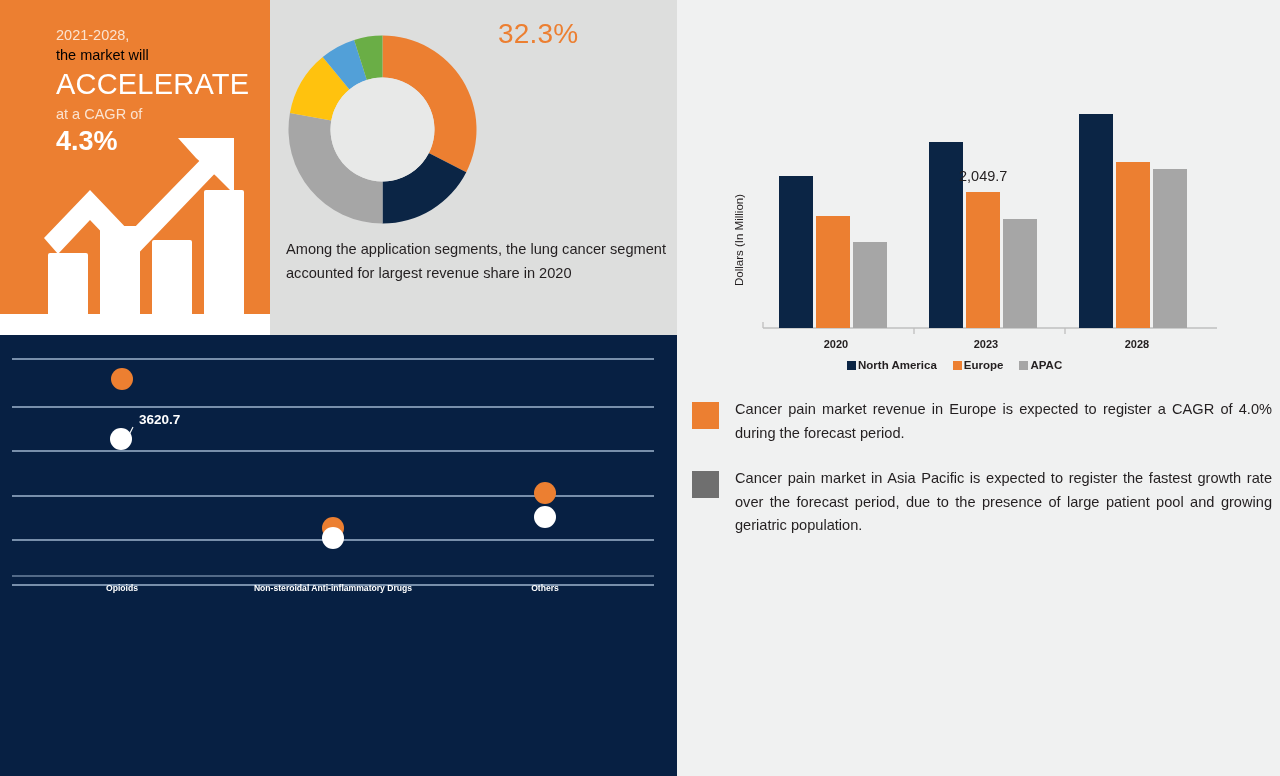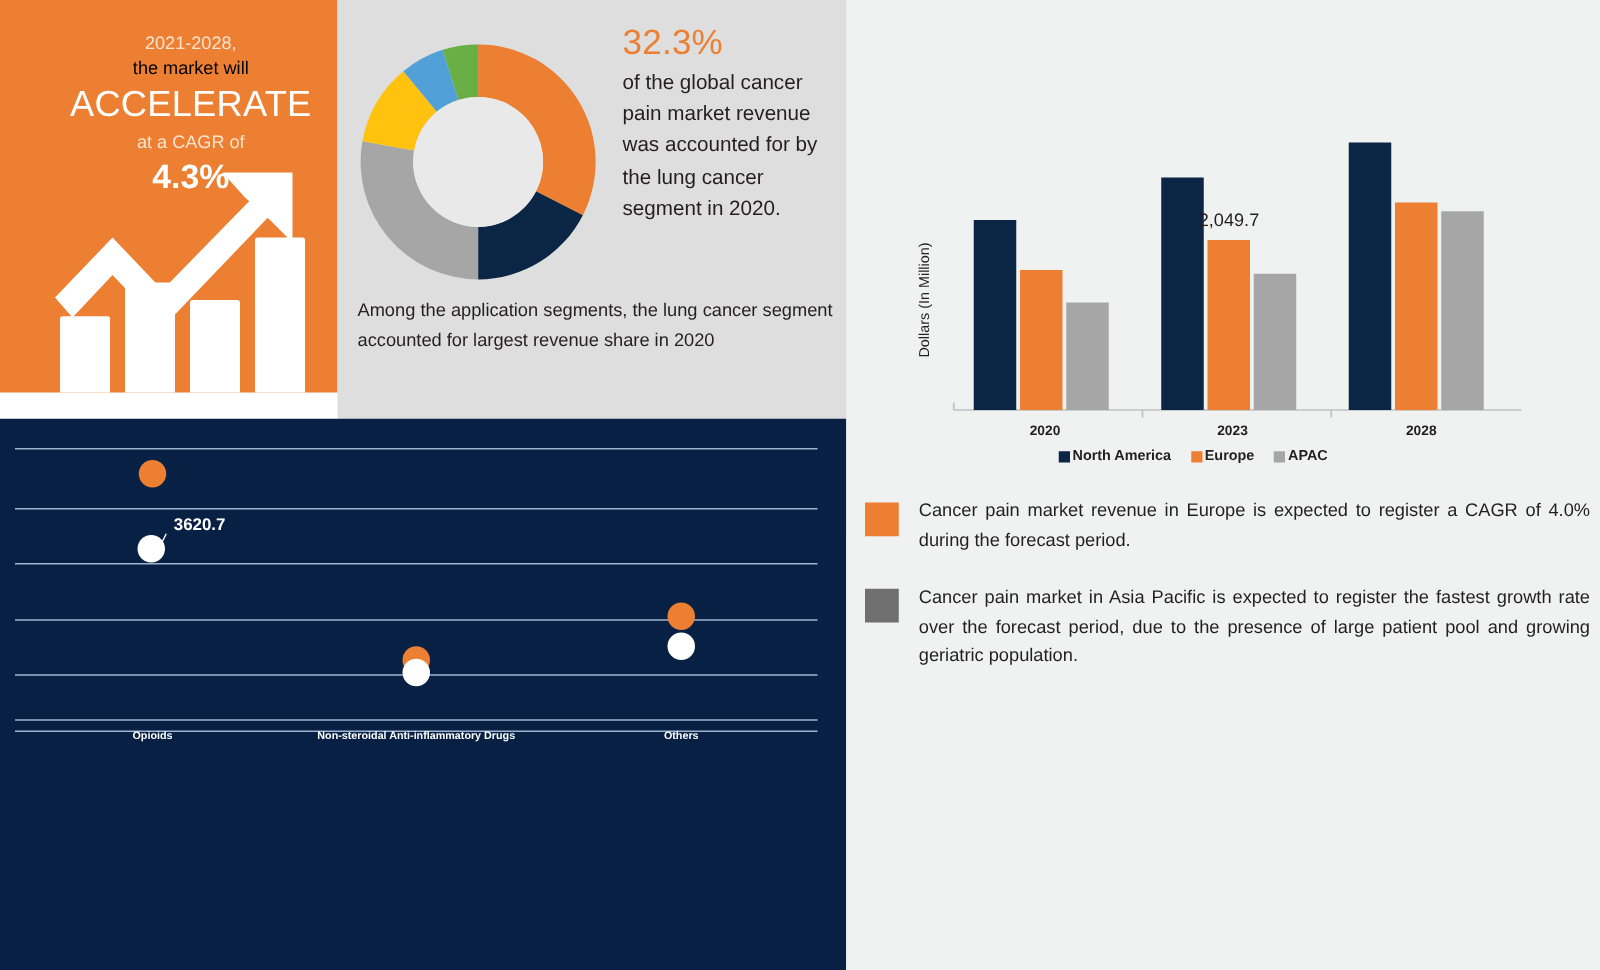"2021-2028," .panel-accelerate { text-align: center -> none }
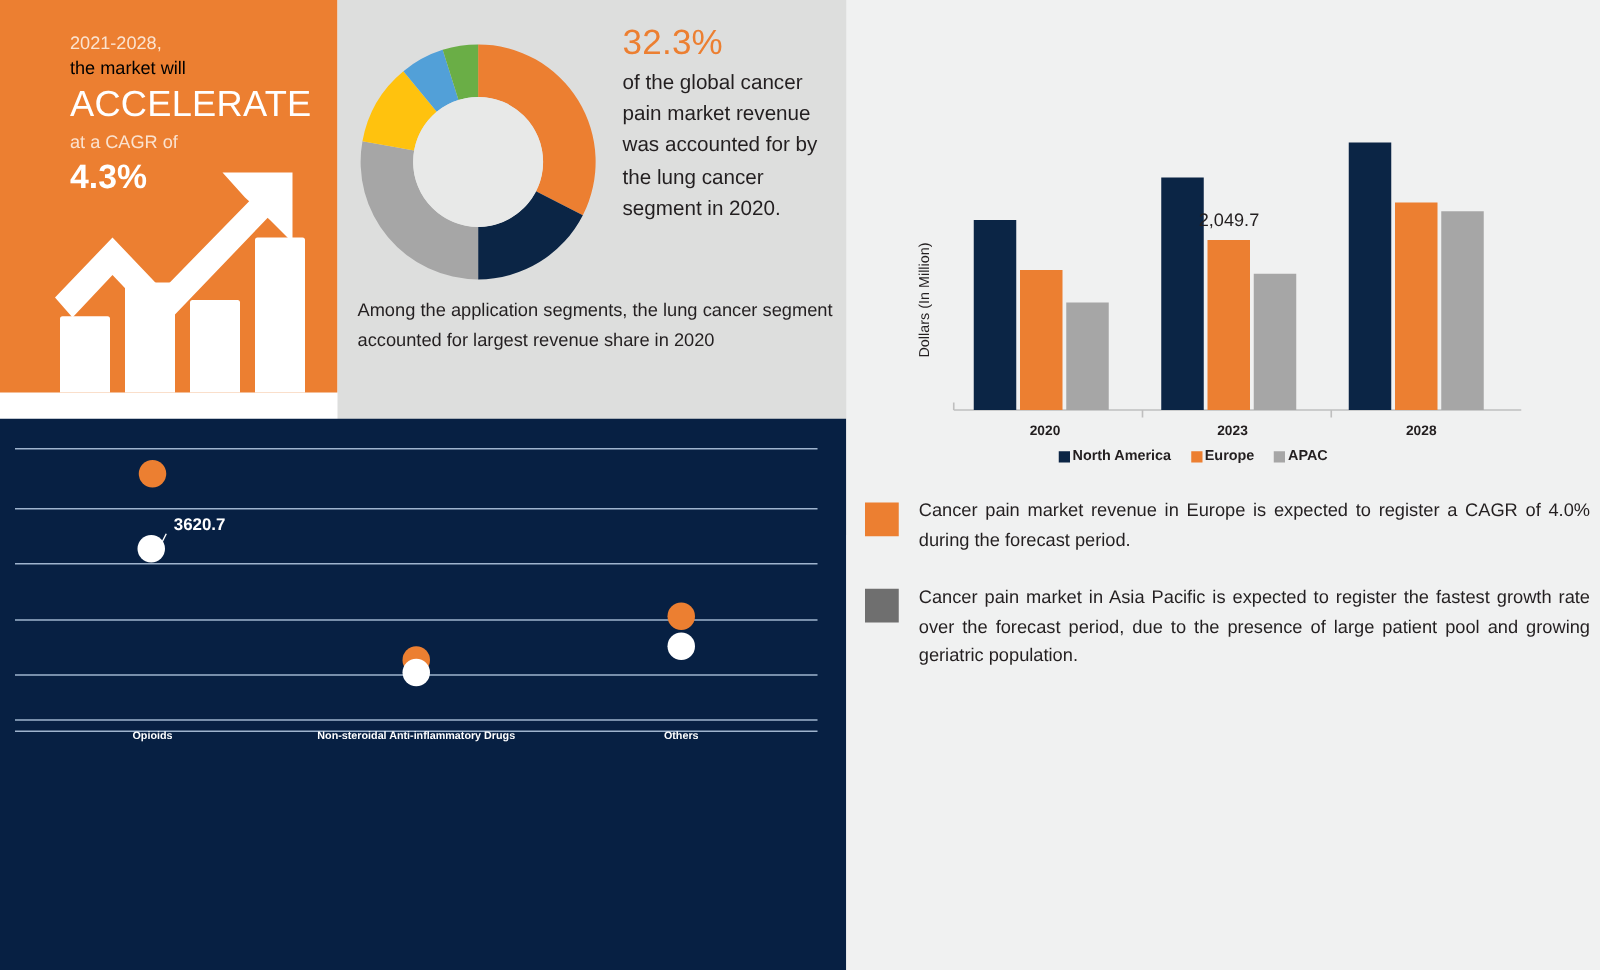"of the global cancer pain" div.stat-desc { html: <div>of the global cancer pain market revenue was accounted for by the lung cancer segment in 2020.</div> -> none }
